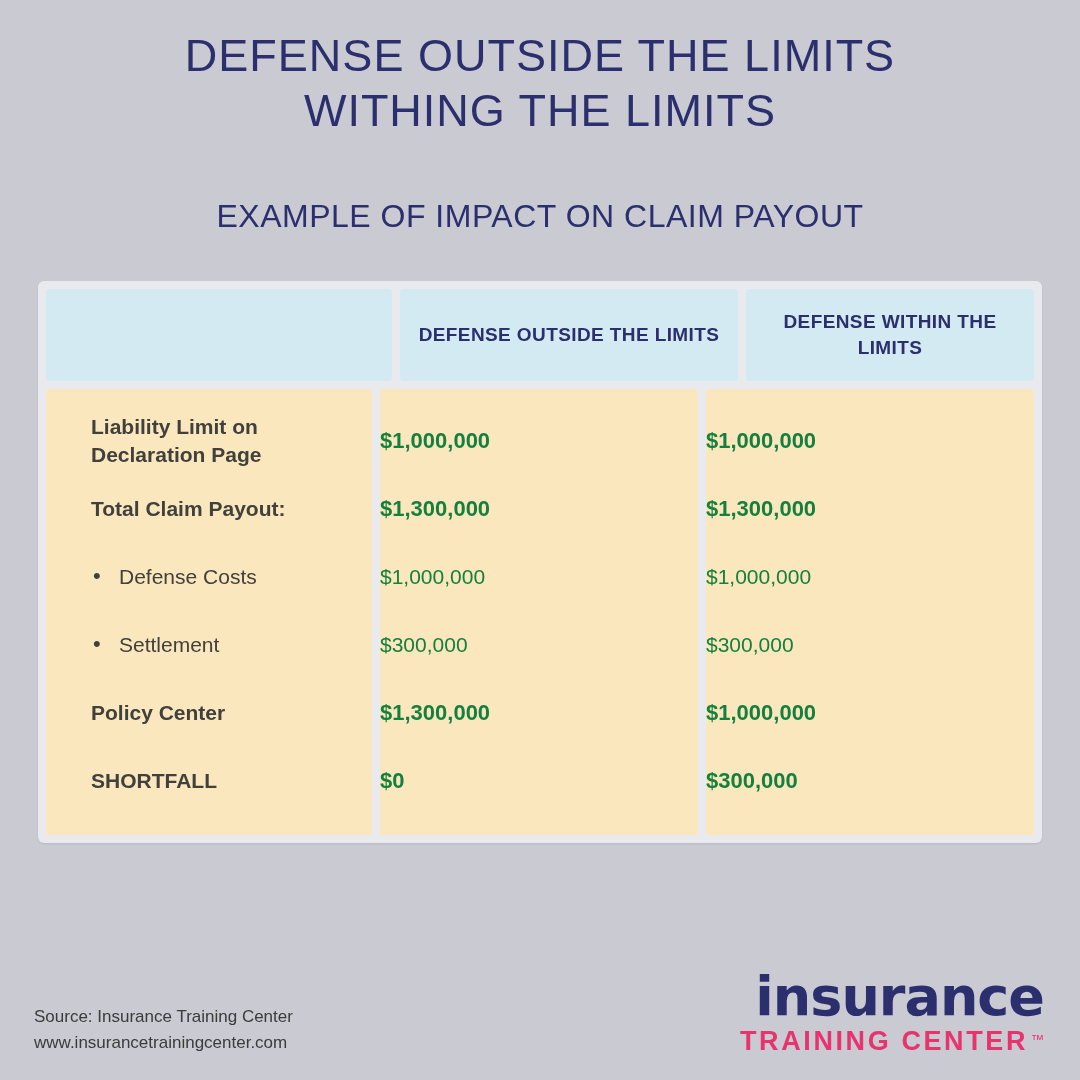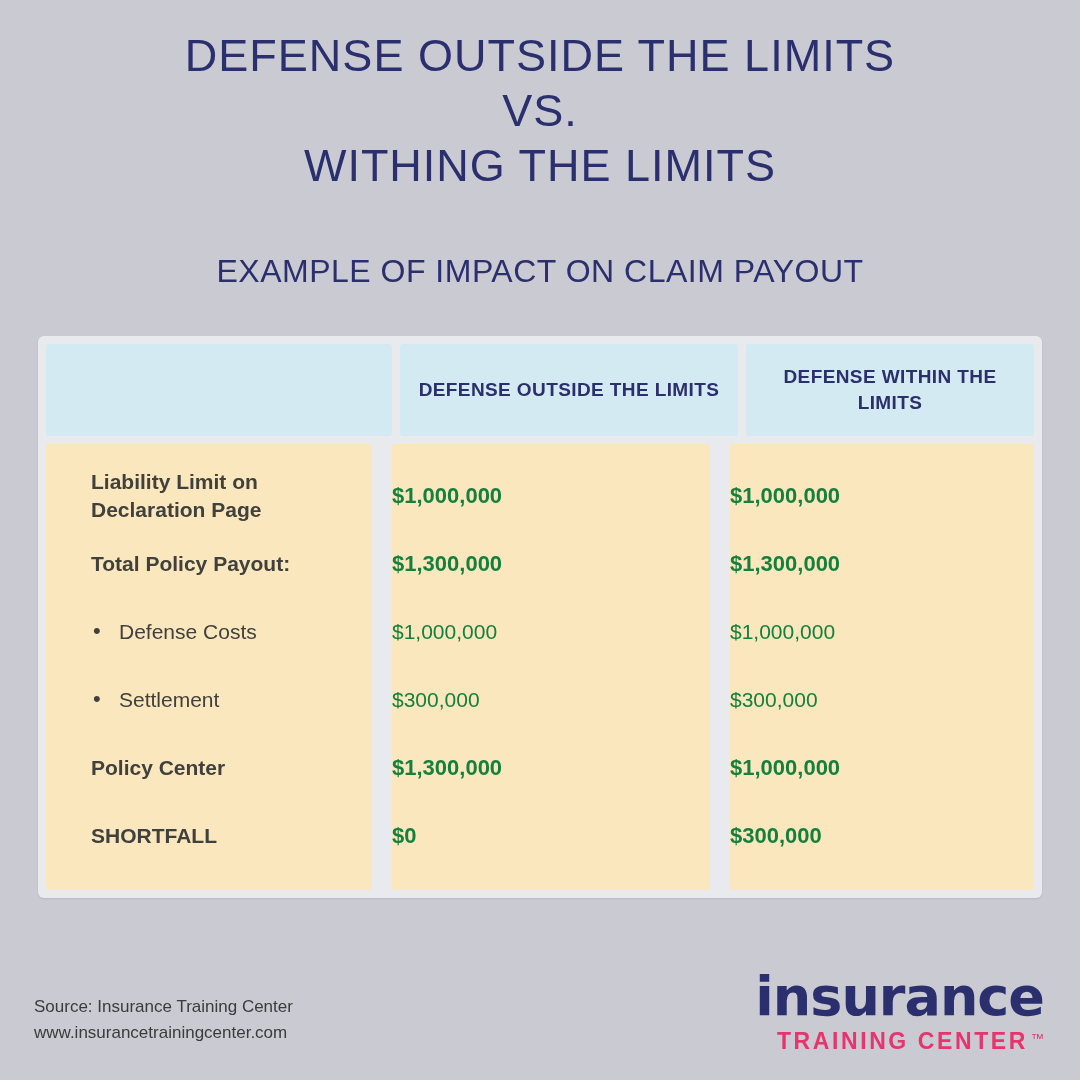"VS." div.title-line { html: <div>VS.</div> -> none }
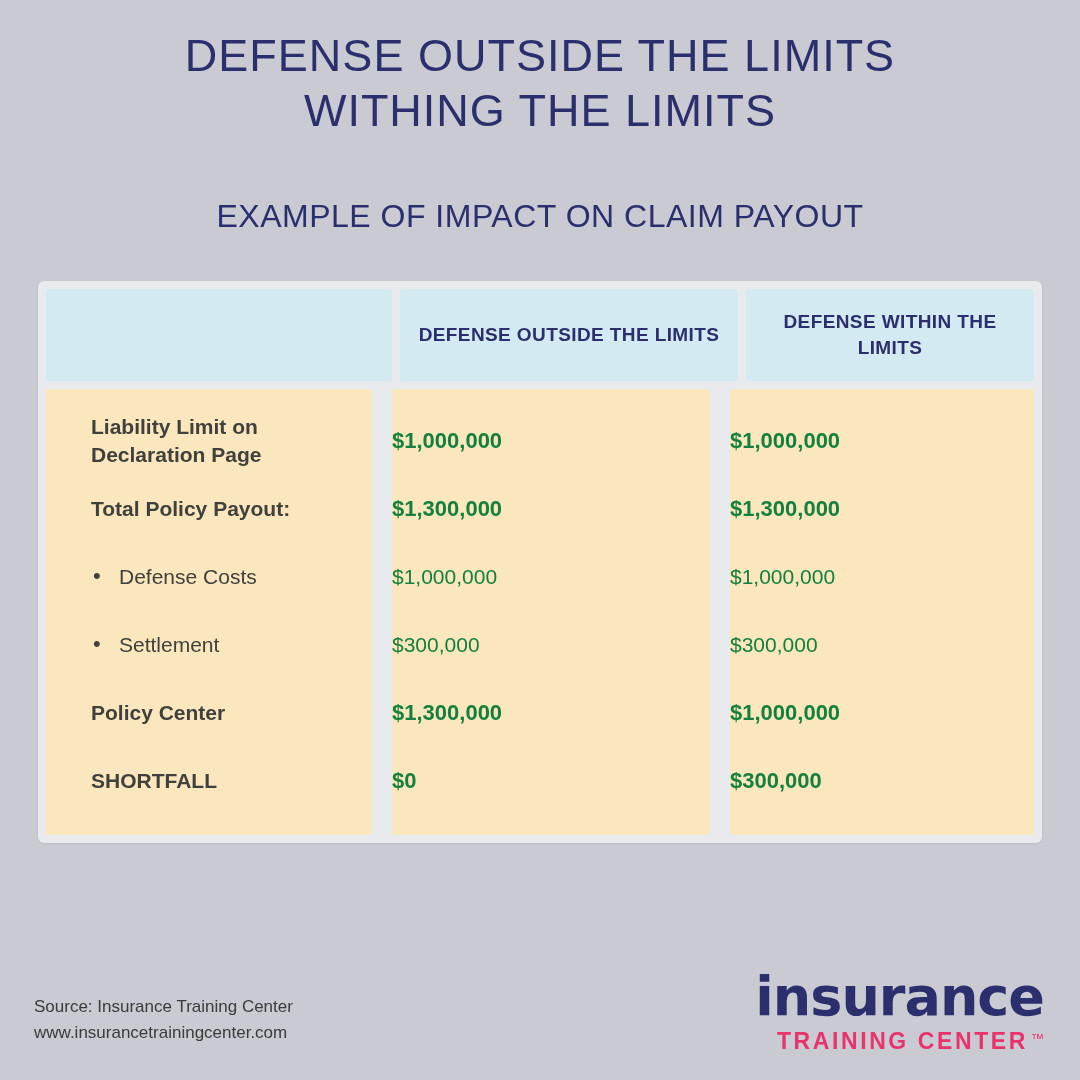"Liability Limit on Declaration Page" .body-block { gap: 20px -> 8px }
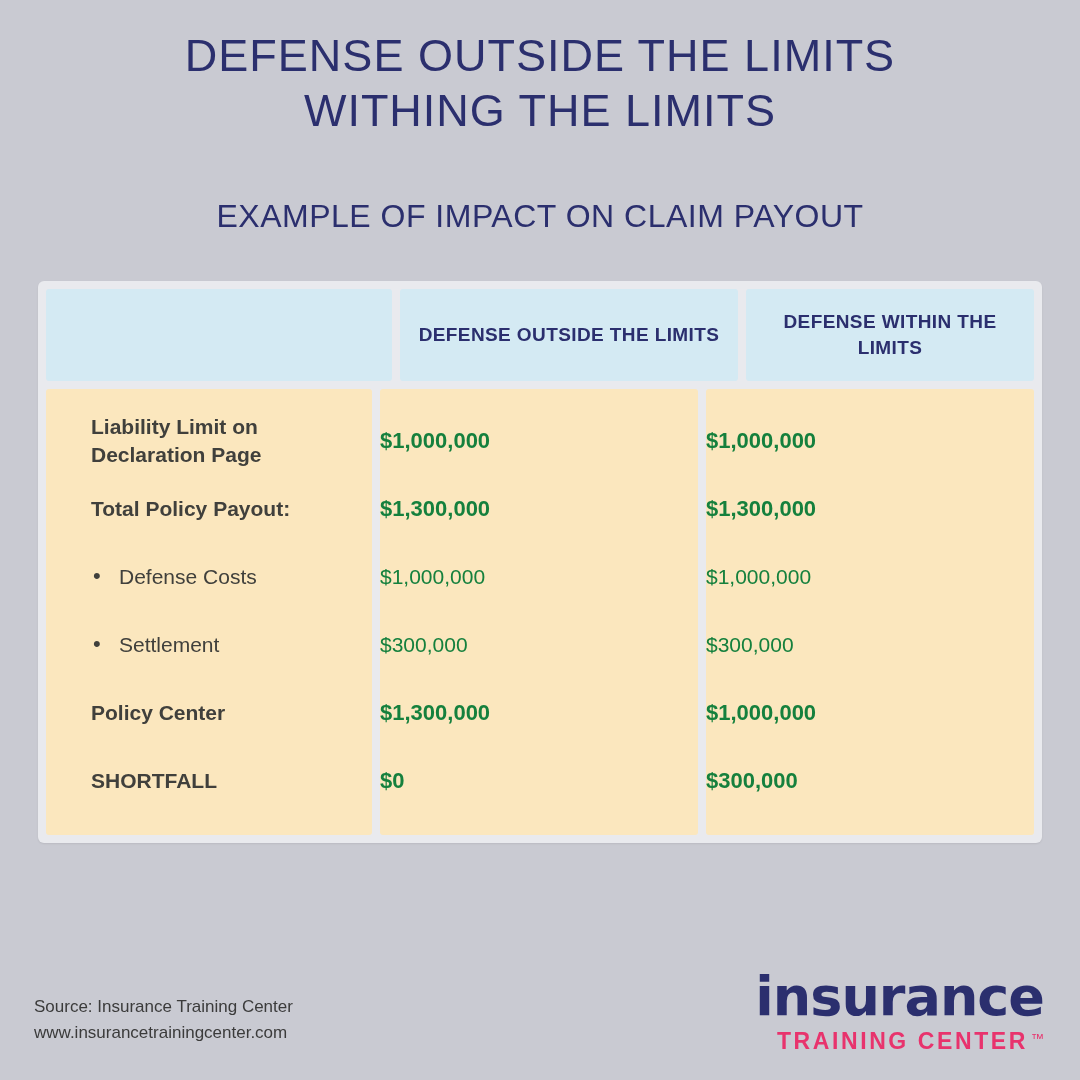"Total Policy Payout:" span.lbl-bold { text: Policy -> Claim }
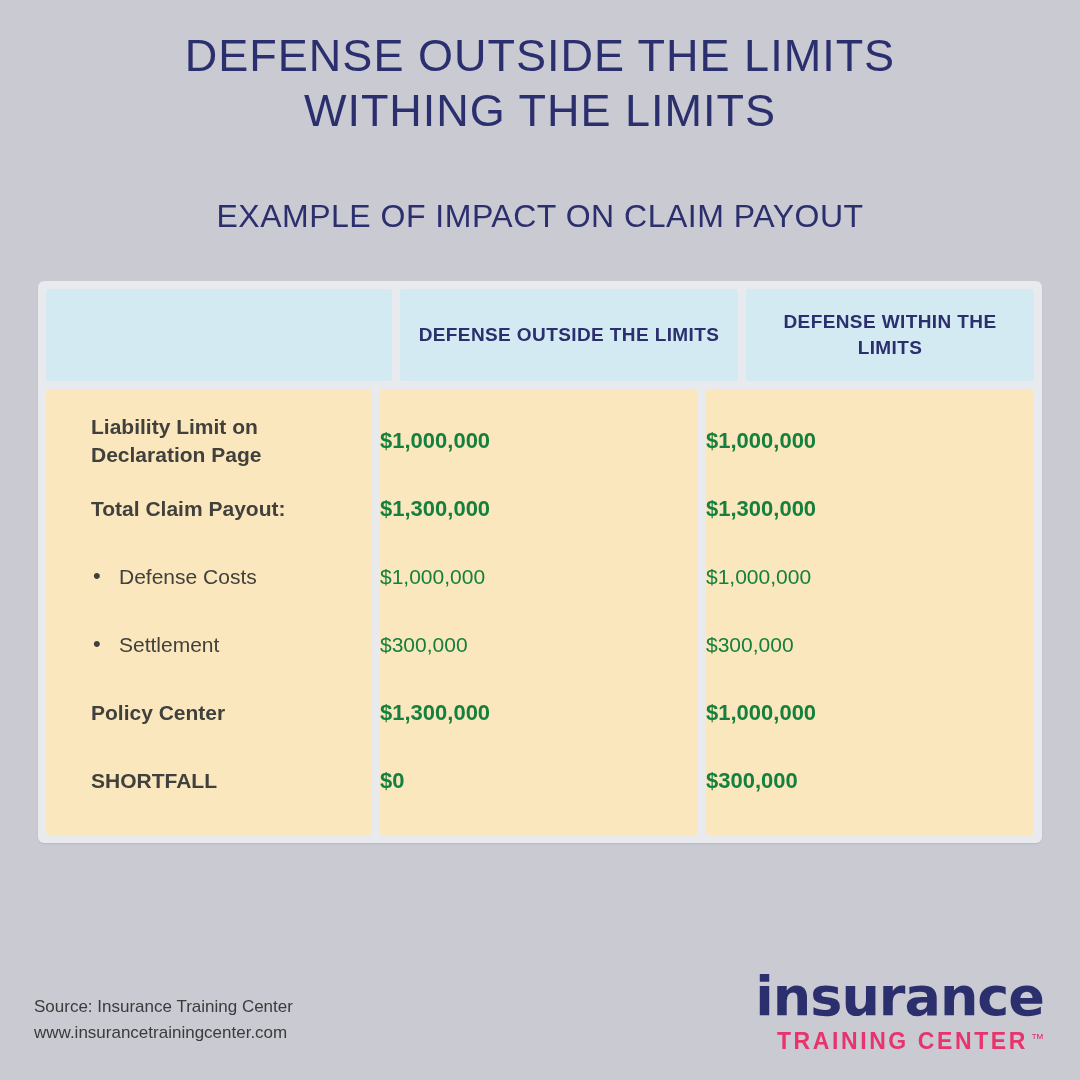"Source: Insurance Training Center" .source { bottom: 34px -> 24px }
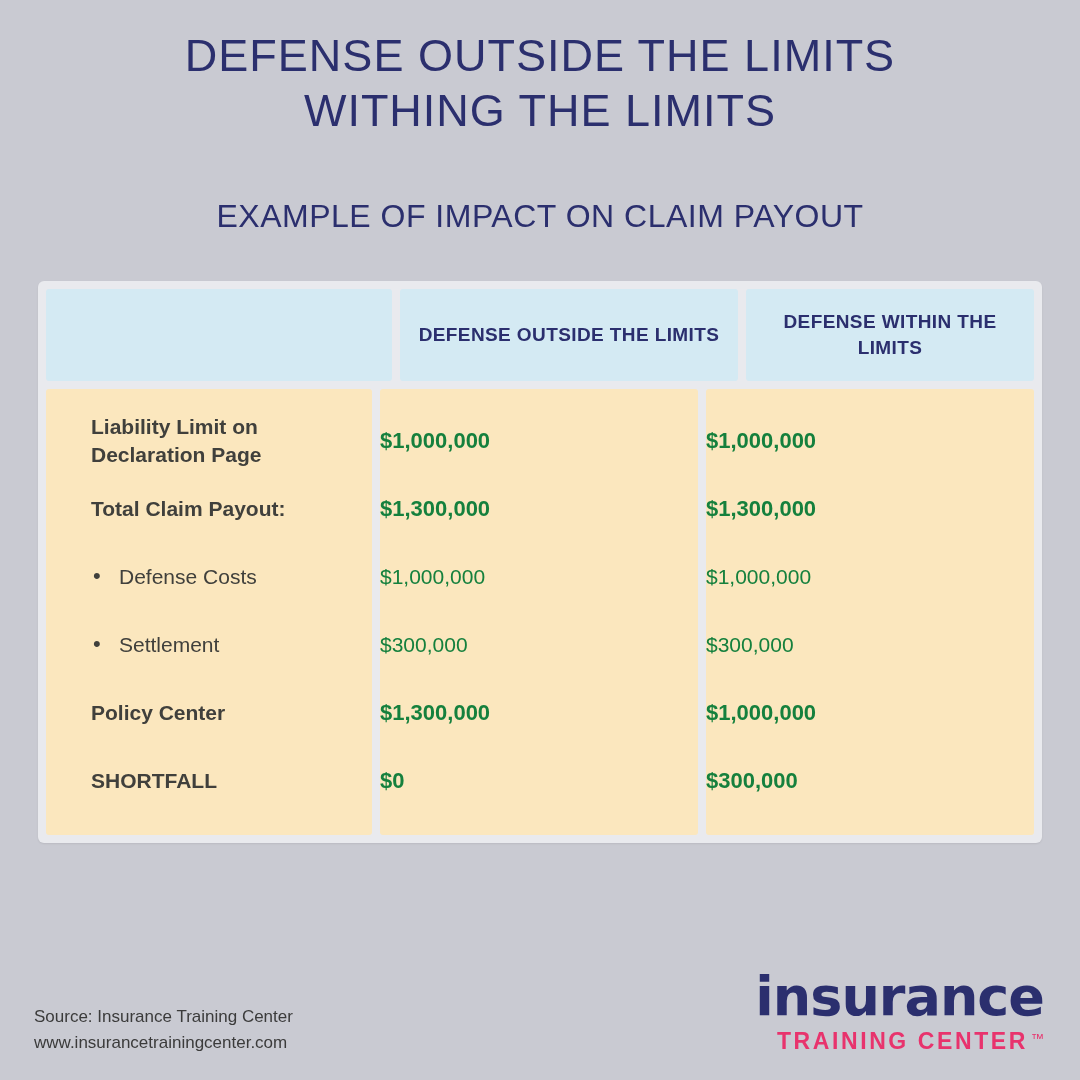"TRAINING CENTER" .logo-sub { font-size: 23px -> 27px }
